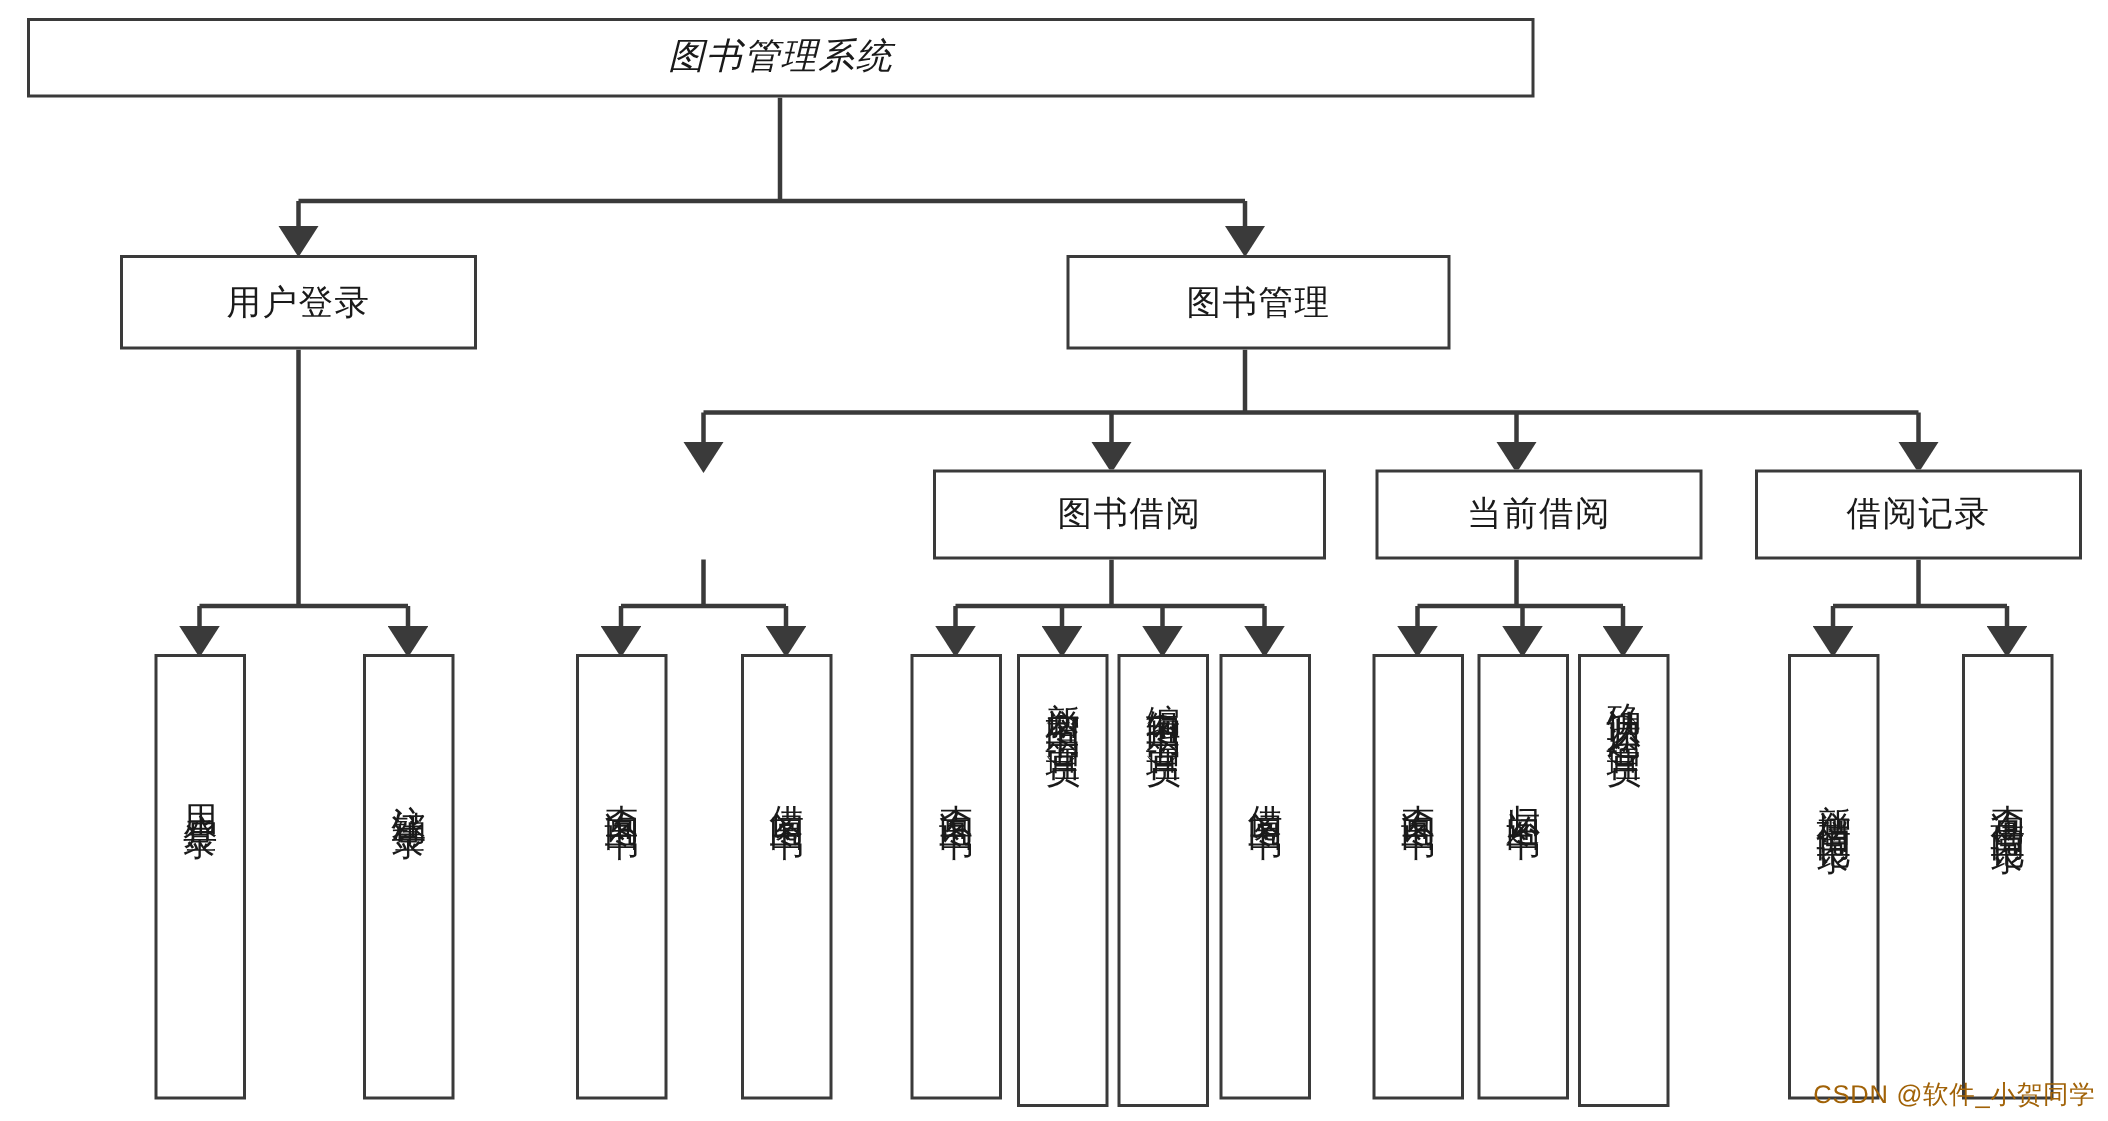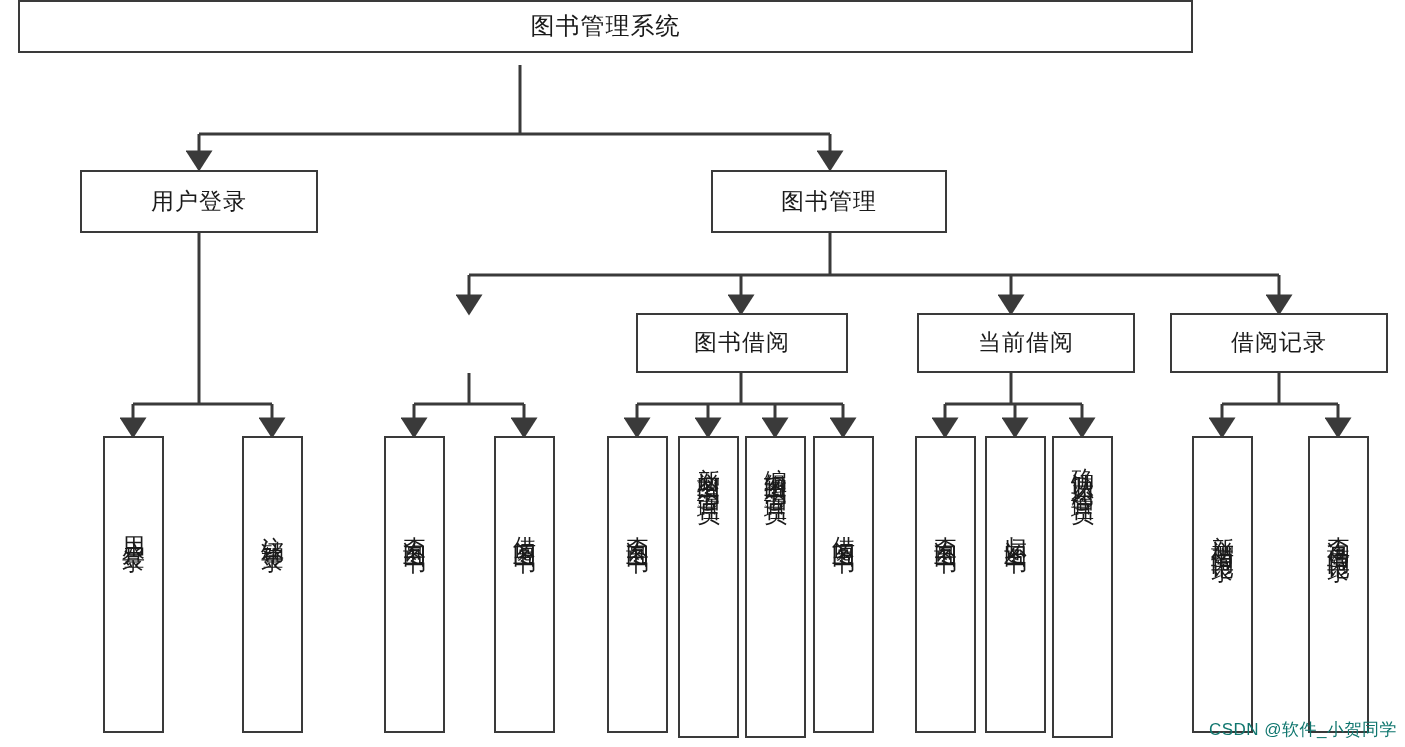"图书管理系统" div.node { font-style: none -> italic; top: 0 -> 12px; width: 1175px -> 1005px }
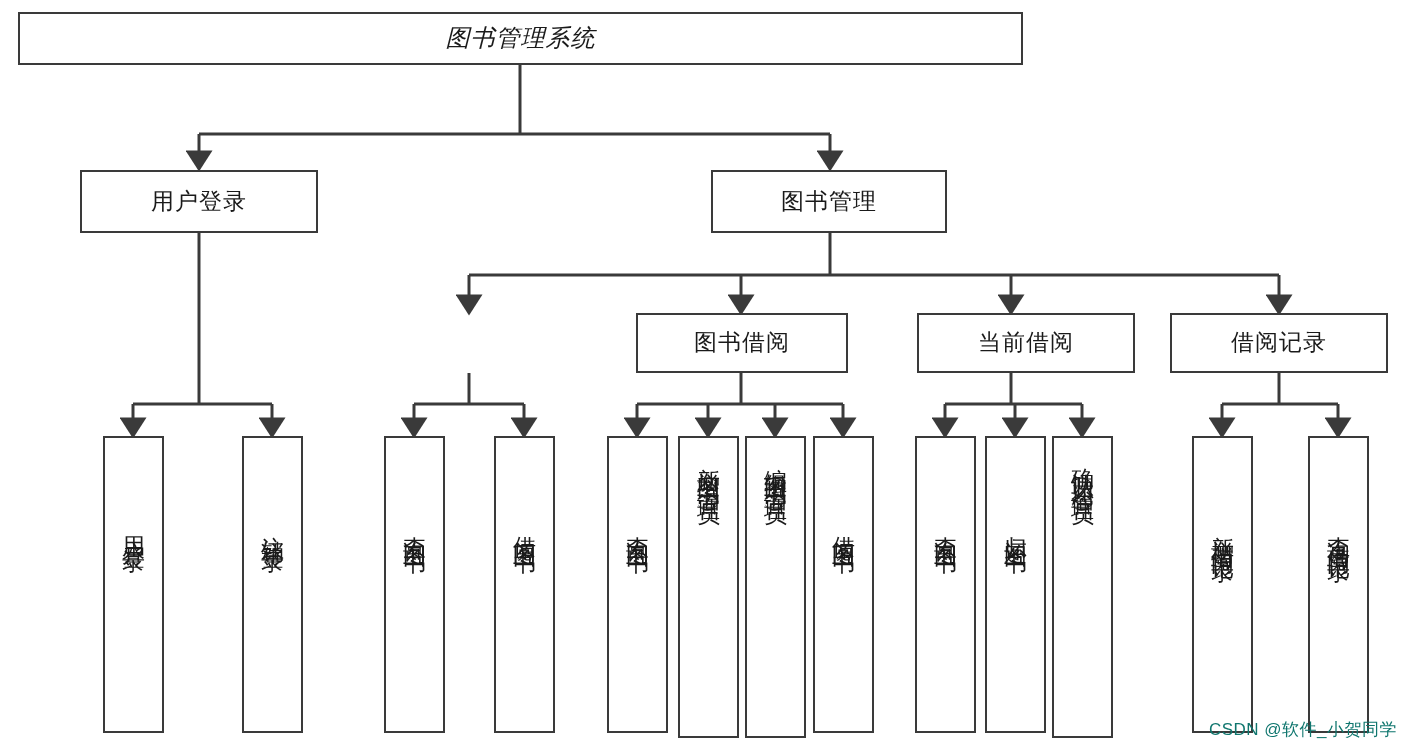"图书管理" div.node { width: 236px -> 256px }
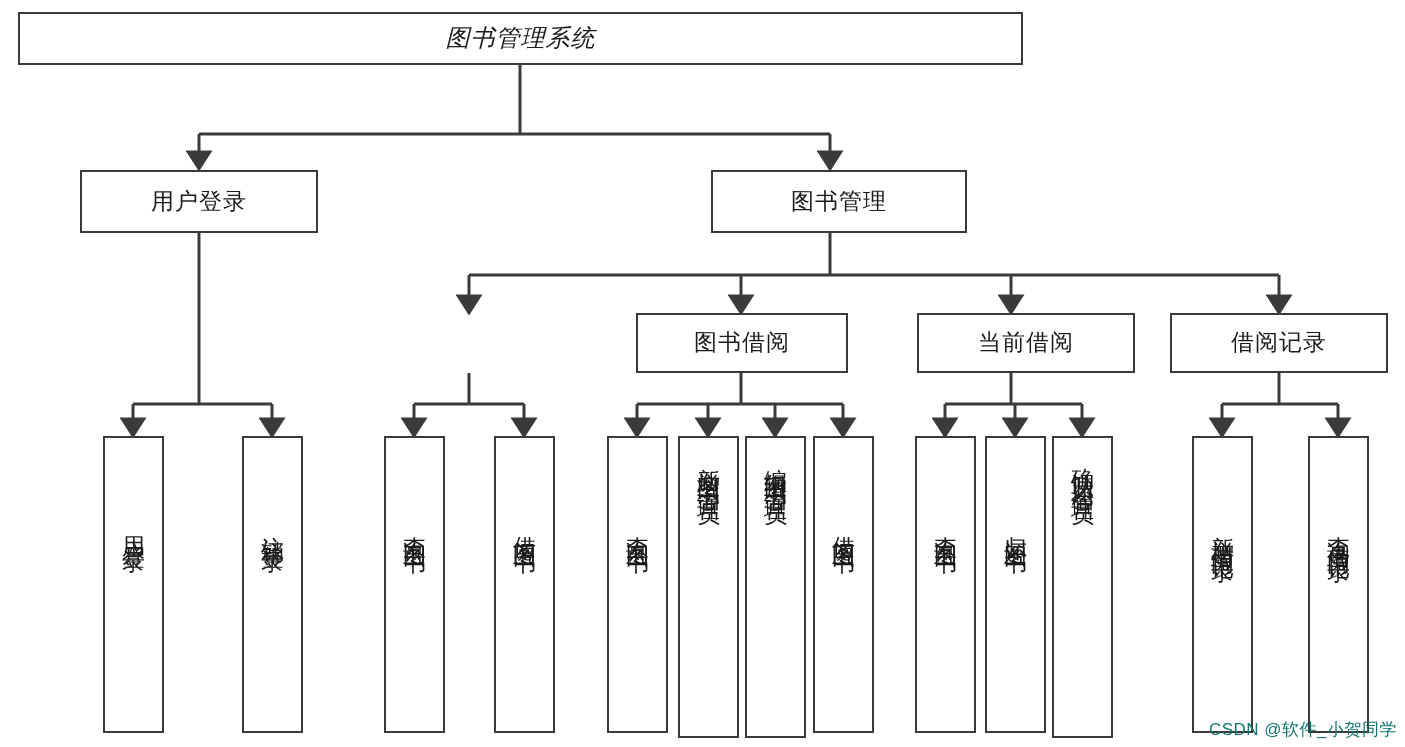"图书借阅" div.node { left: 636px -> 622px; width: 212px -> 262px }
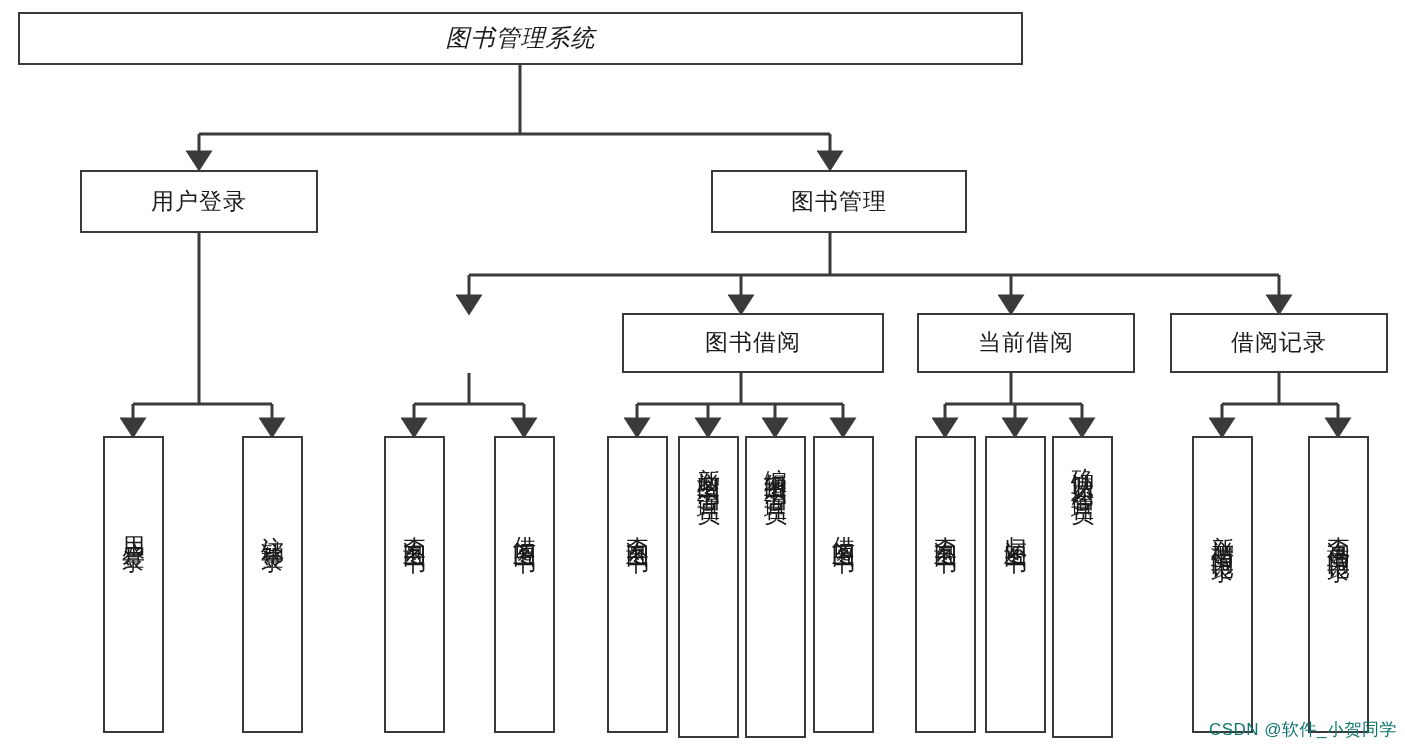"CSDN @软件_小贺同学" .watermark { color: #0f766e -> #a16207 }
